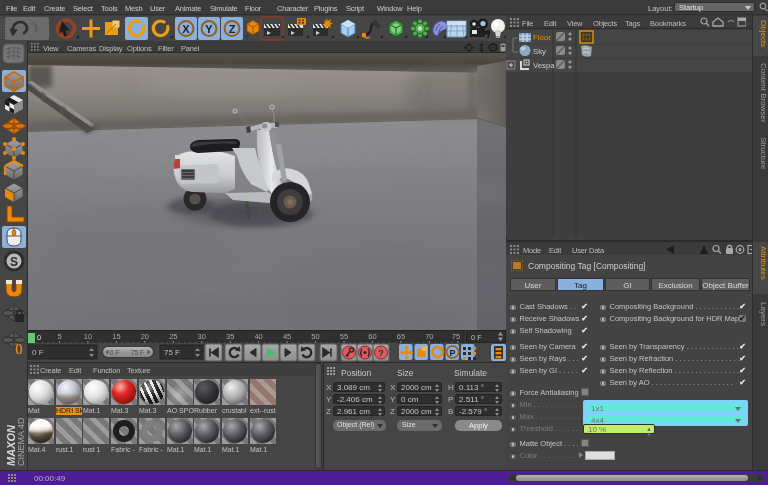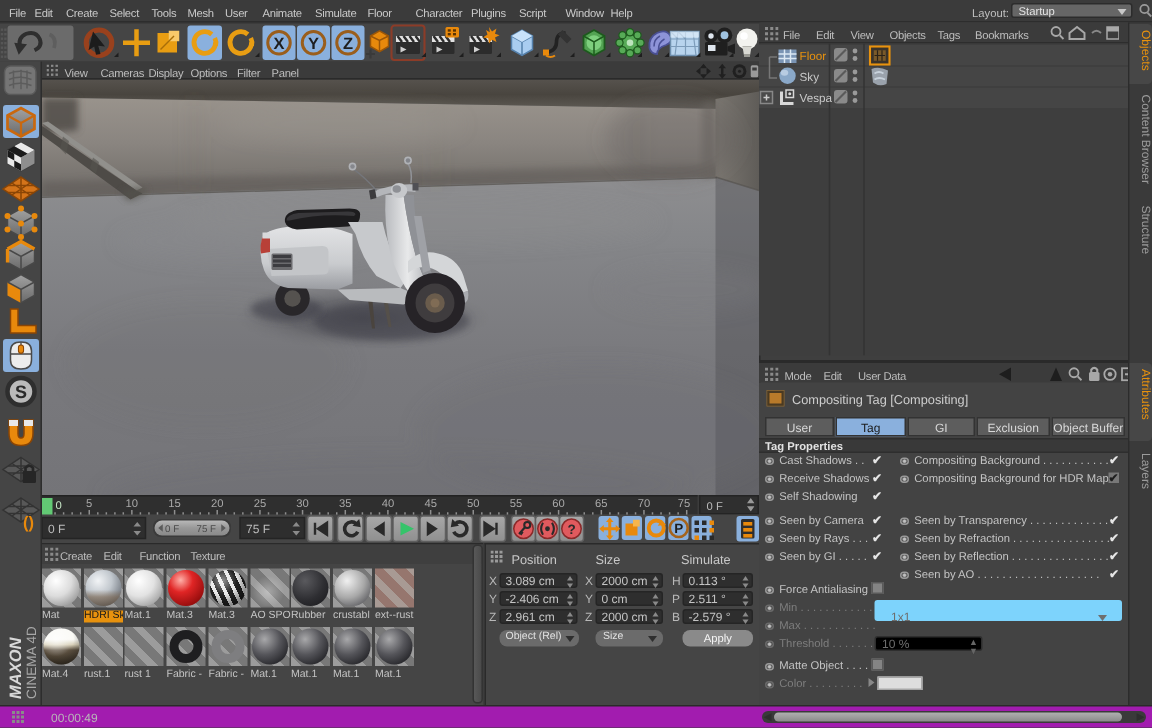"Tag Properties" div { html: <div> <span>Tag Properties</span> </div> -> none }
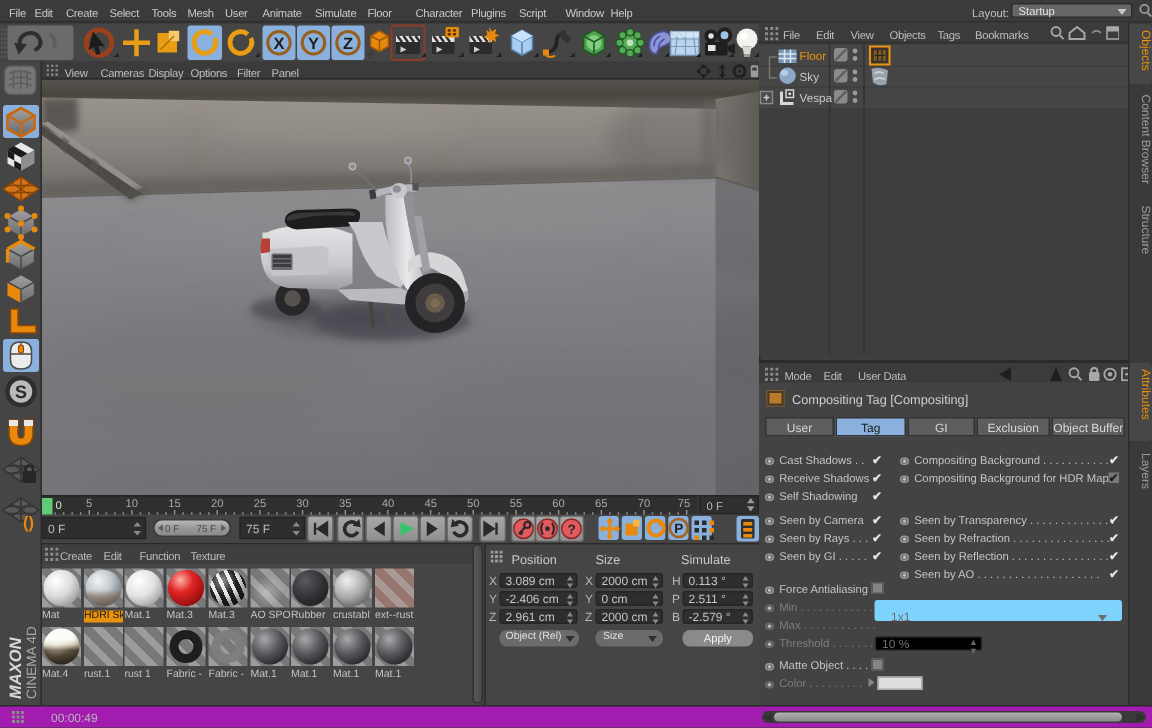"1x1" .ddrop { background: #fef9c3 -> #5eead4; border: 7px solid #7dd3fc -> 4px solid #7dd3fc }
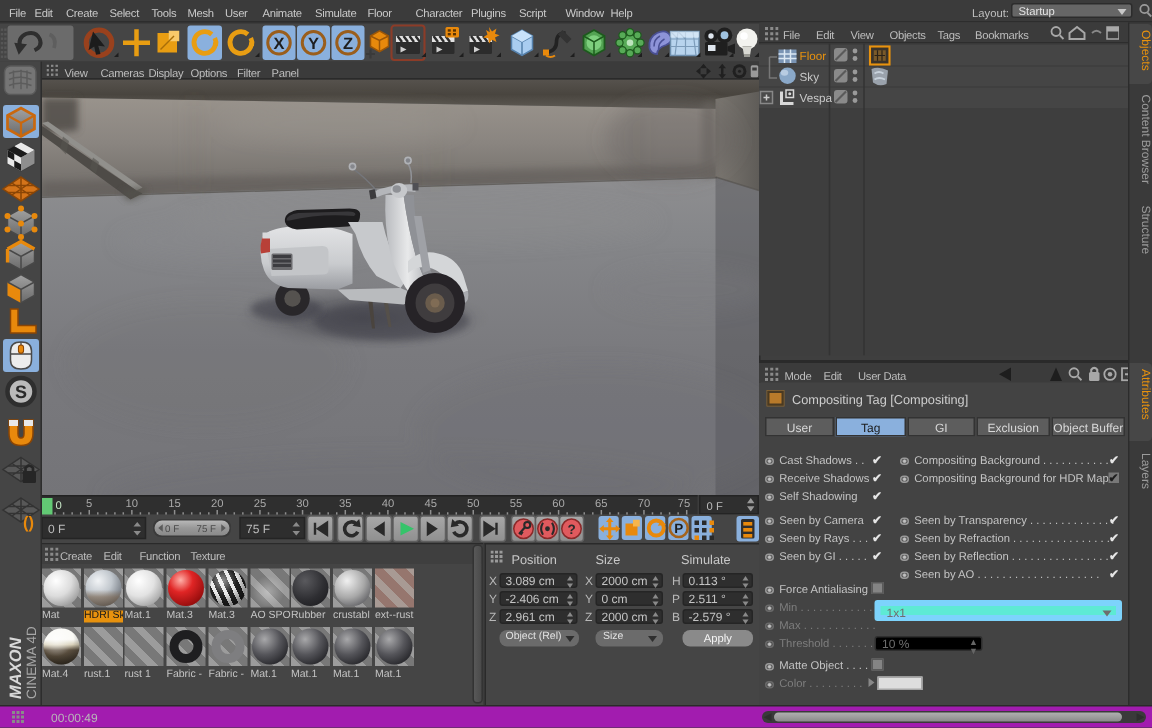"4x4" div.ddrop { html: none -> <div>4x4</div> }
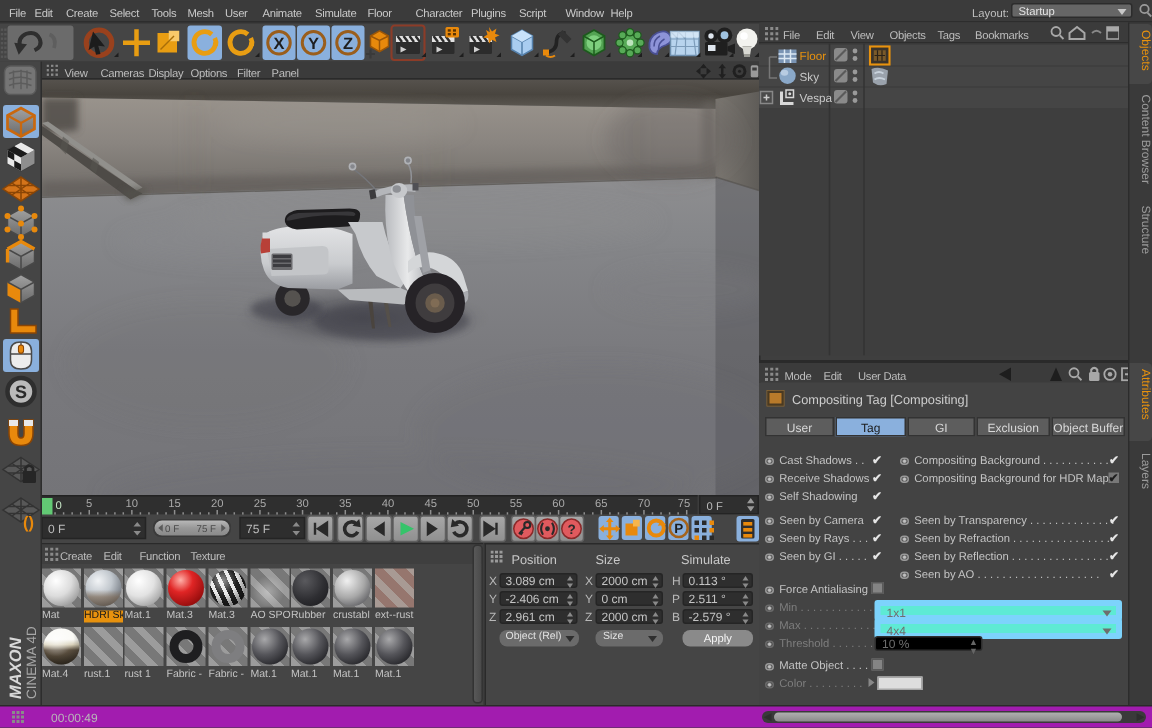"10 %" .dfield { background: #000000 -> #bef264 }
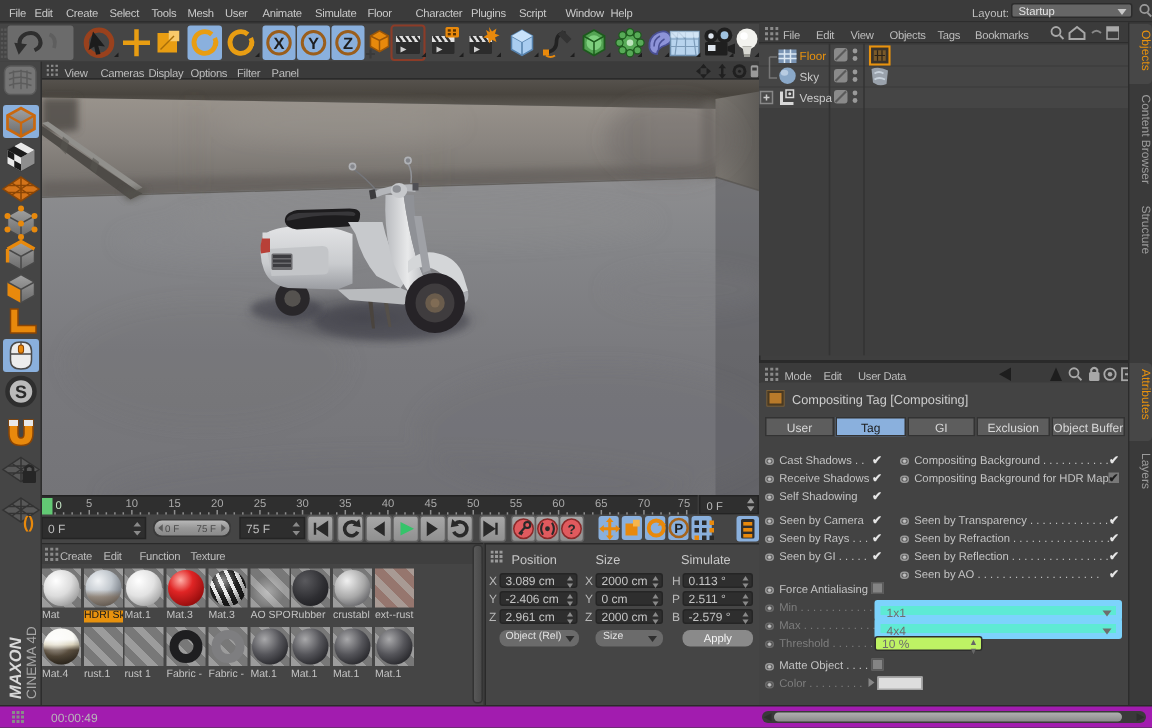"00:00:49" #status { background: #a21caf -> #4c1d95 }
